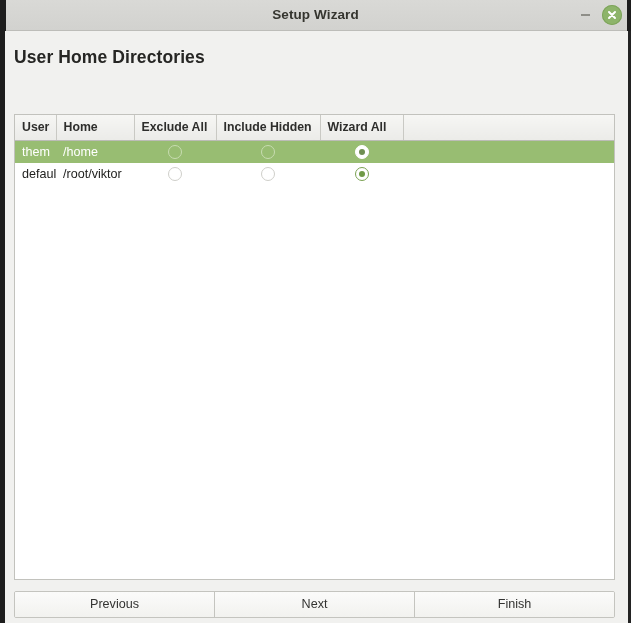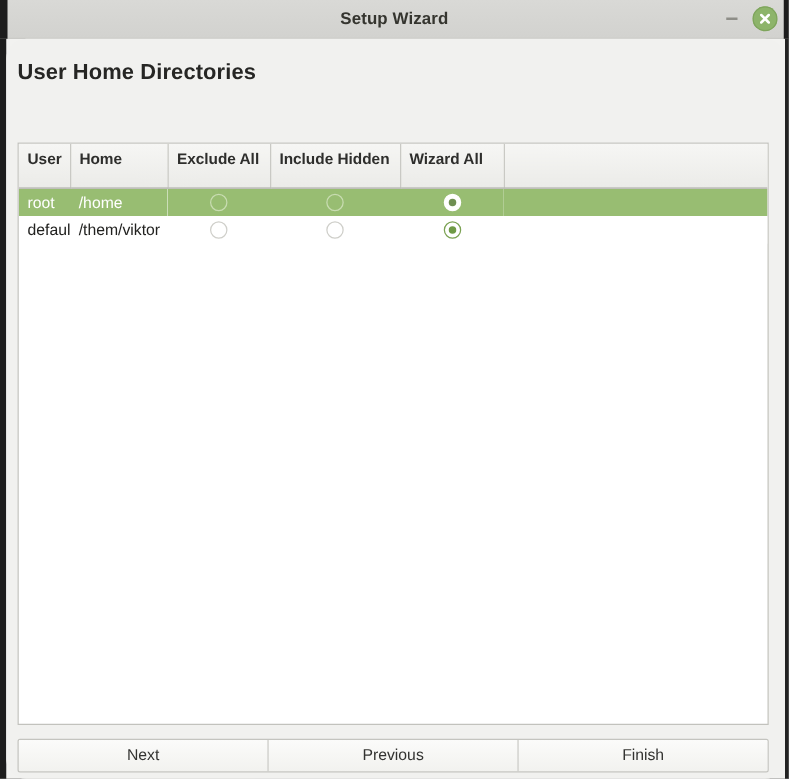"User Home Directories" .content { border-radius: 16px -> none }
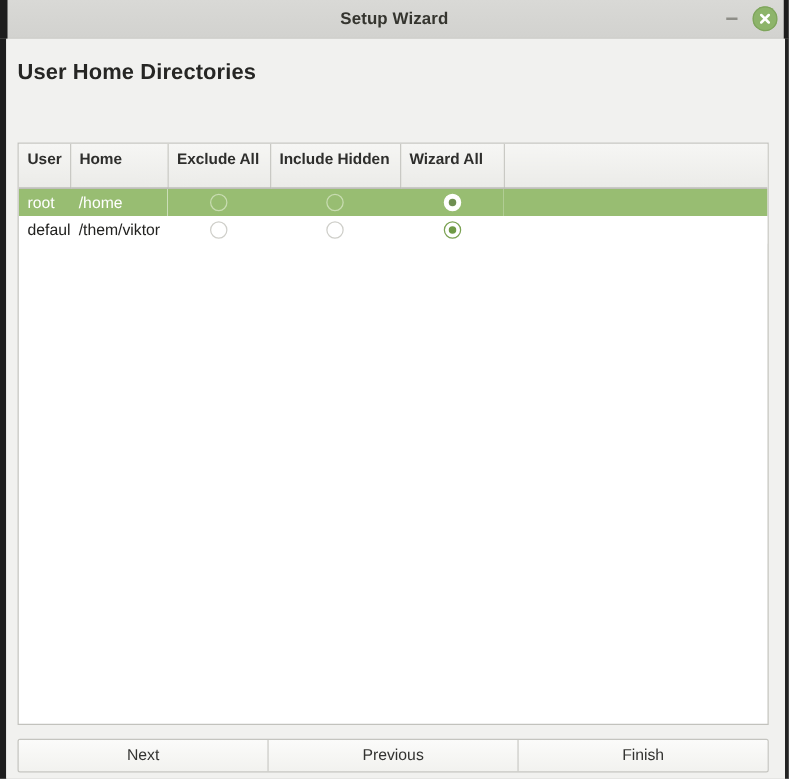"User" table.grid th { padding: 5px 7px 16px 7px -> 5px 7px 6px 7px }
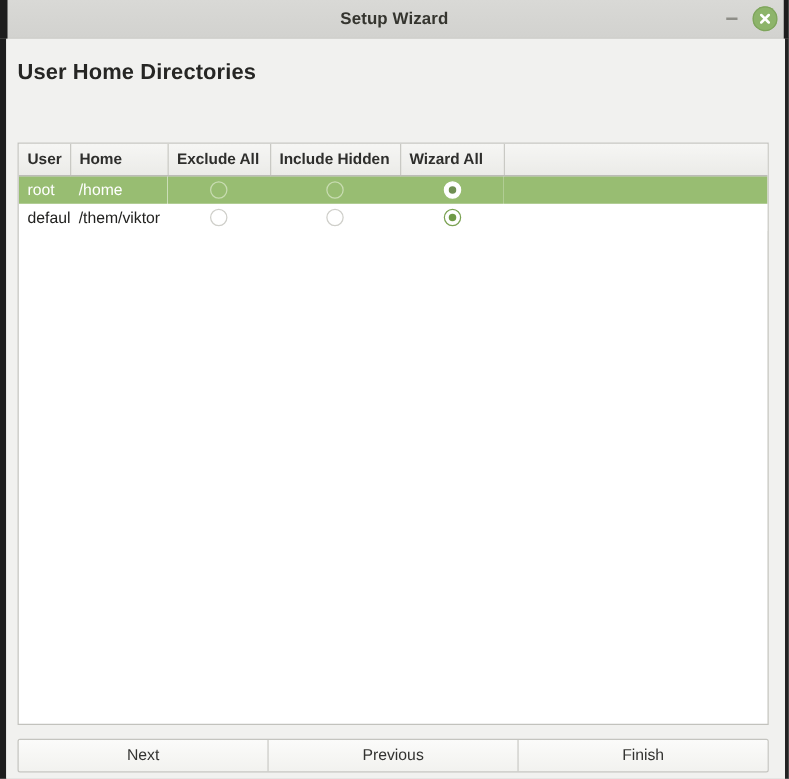"root" td { text: root -> them }
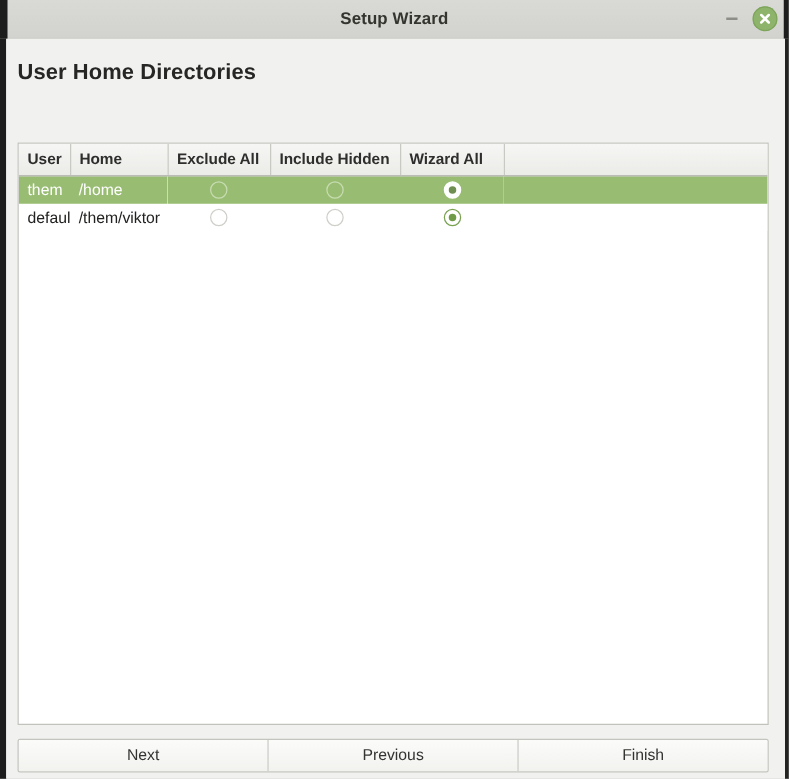"/them/viktor" td { text: /them/viktor -> /root/viktor }
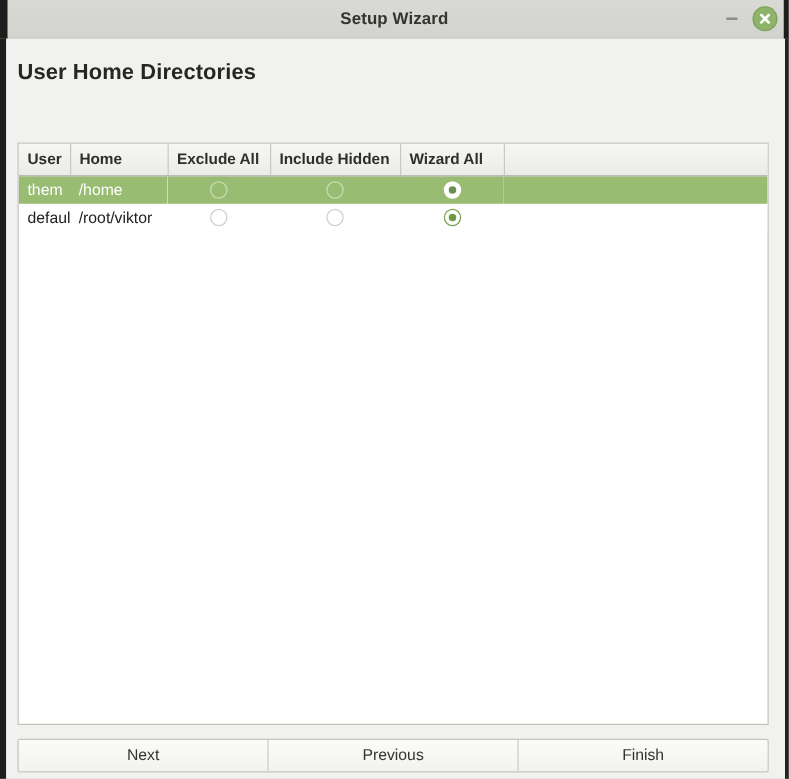"Next" div.wbtn { order: before "Previous" -> after "Previous" }
